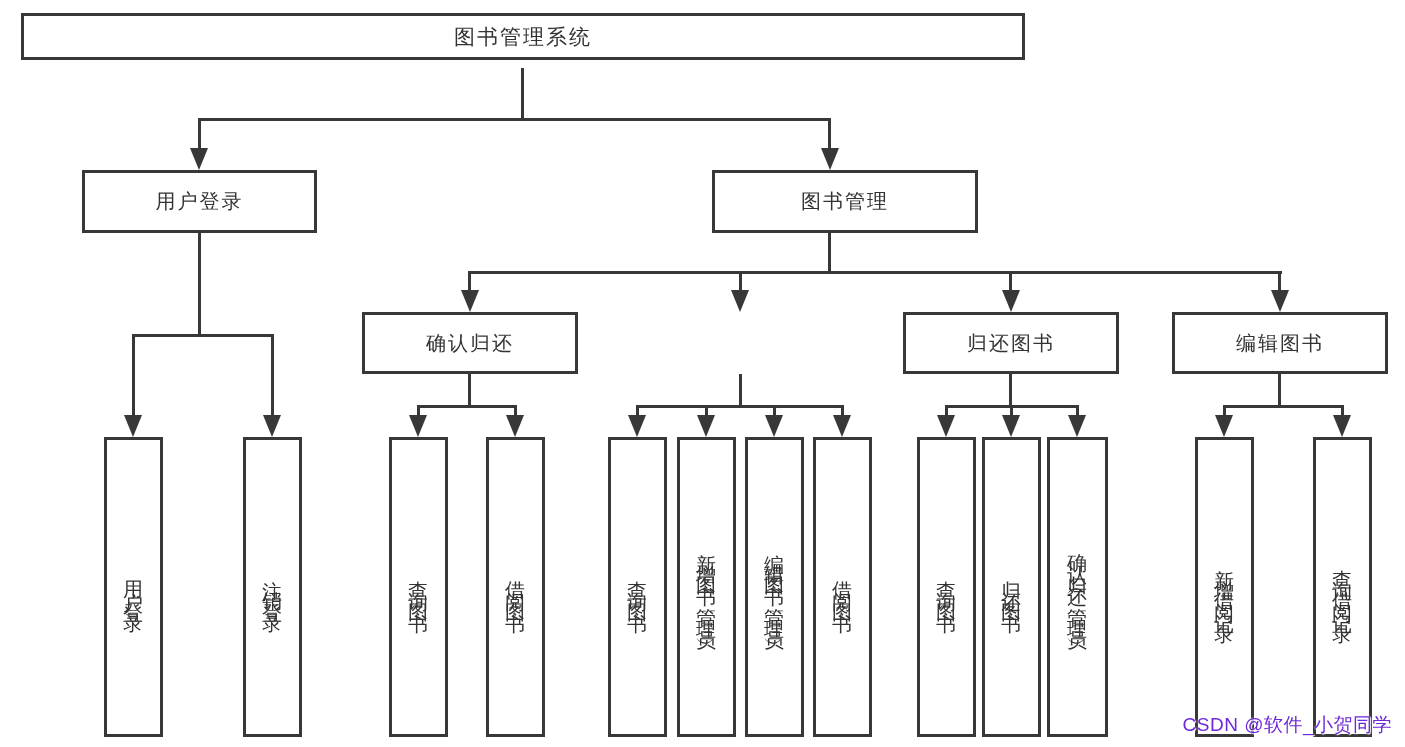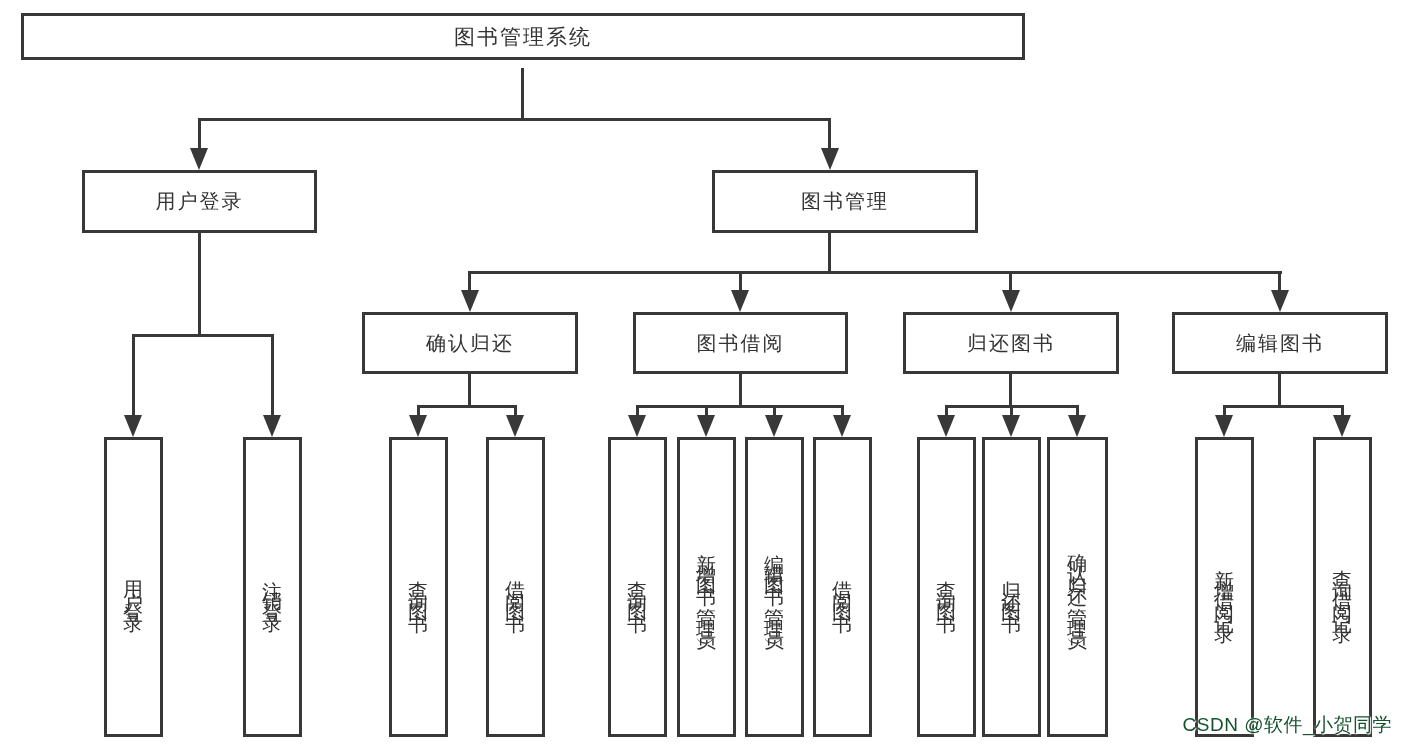"图书借阅" div.box { html: <div> <span>图书借阅</span> </div> -> none }
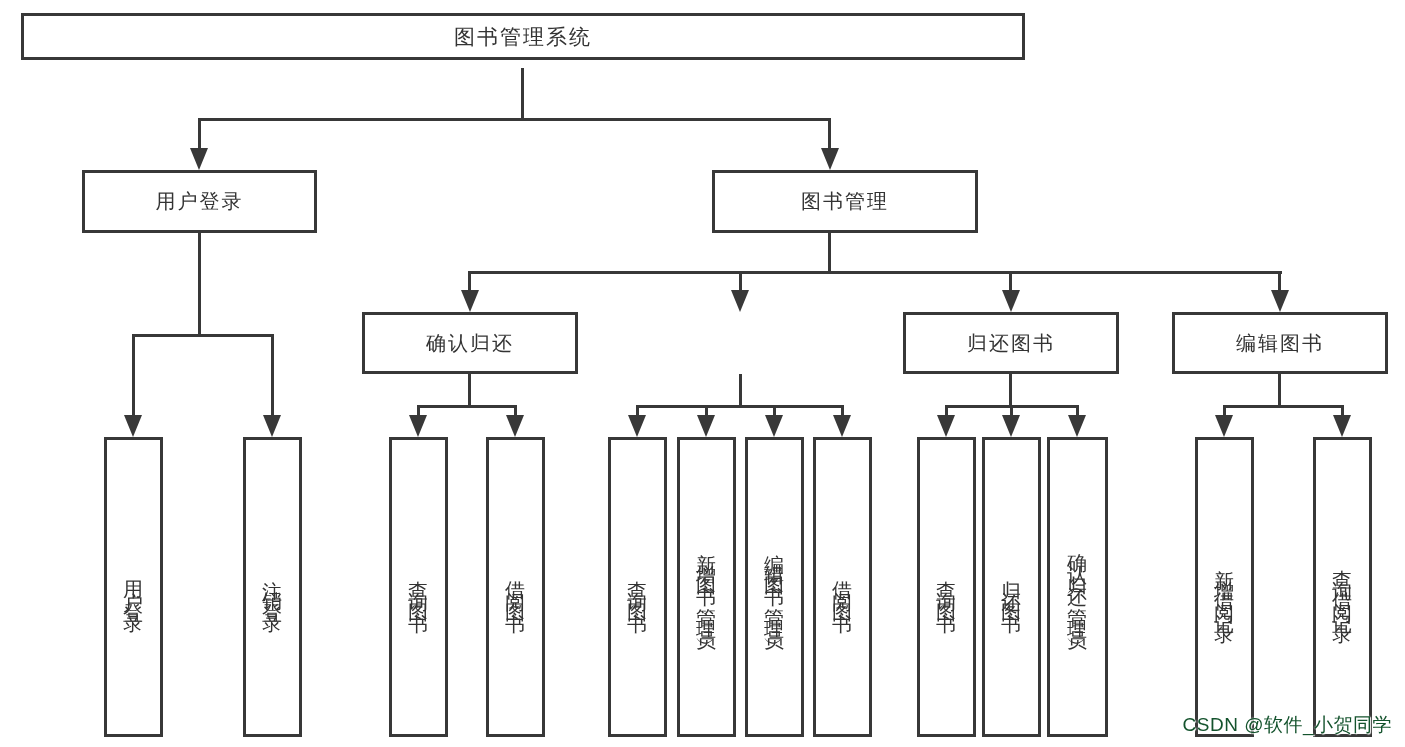"CSDN @软件_小贺同学" .watermark { color: #14532d -> #6d28d9 }
